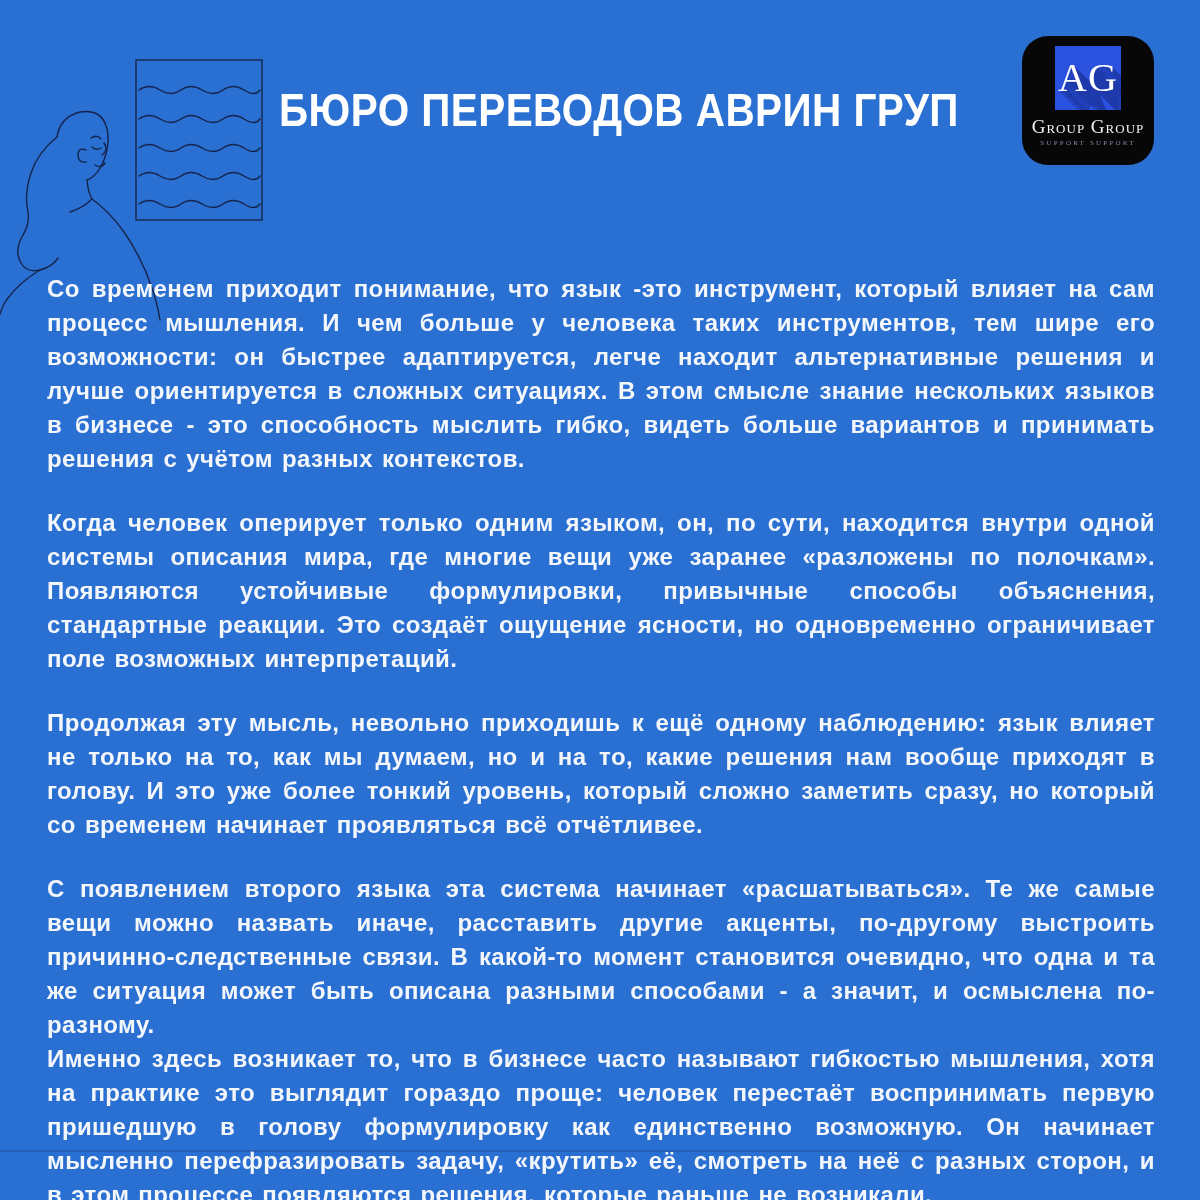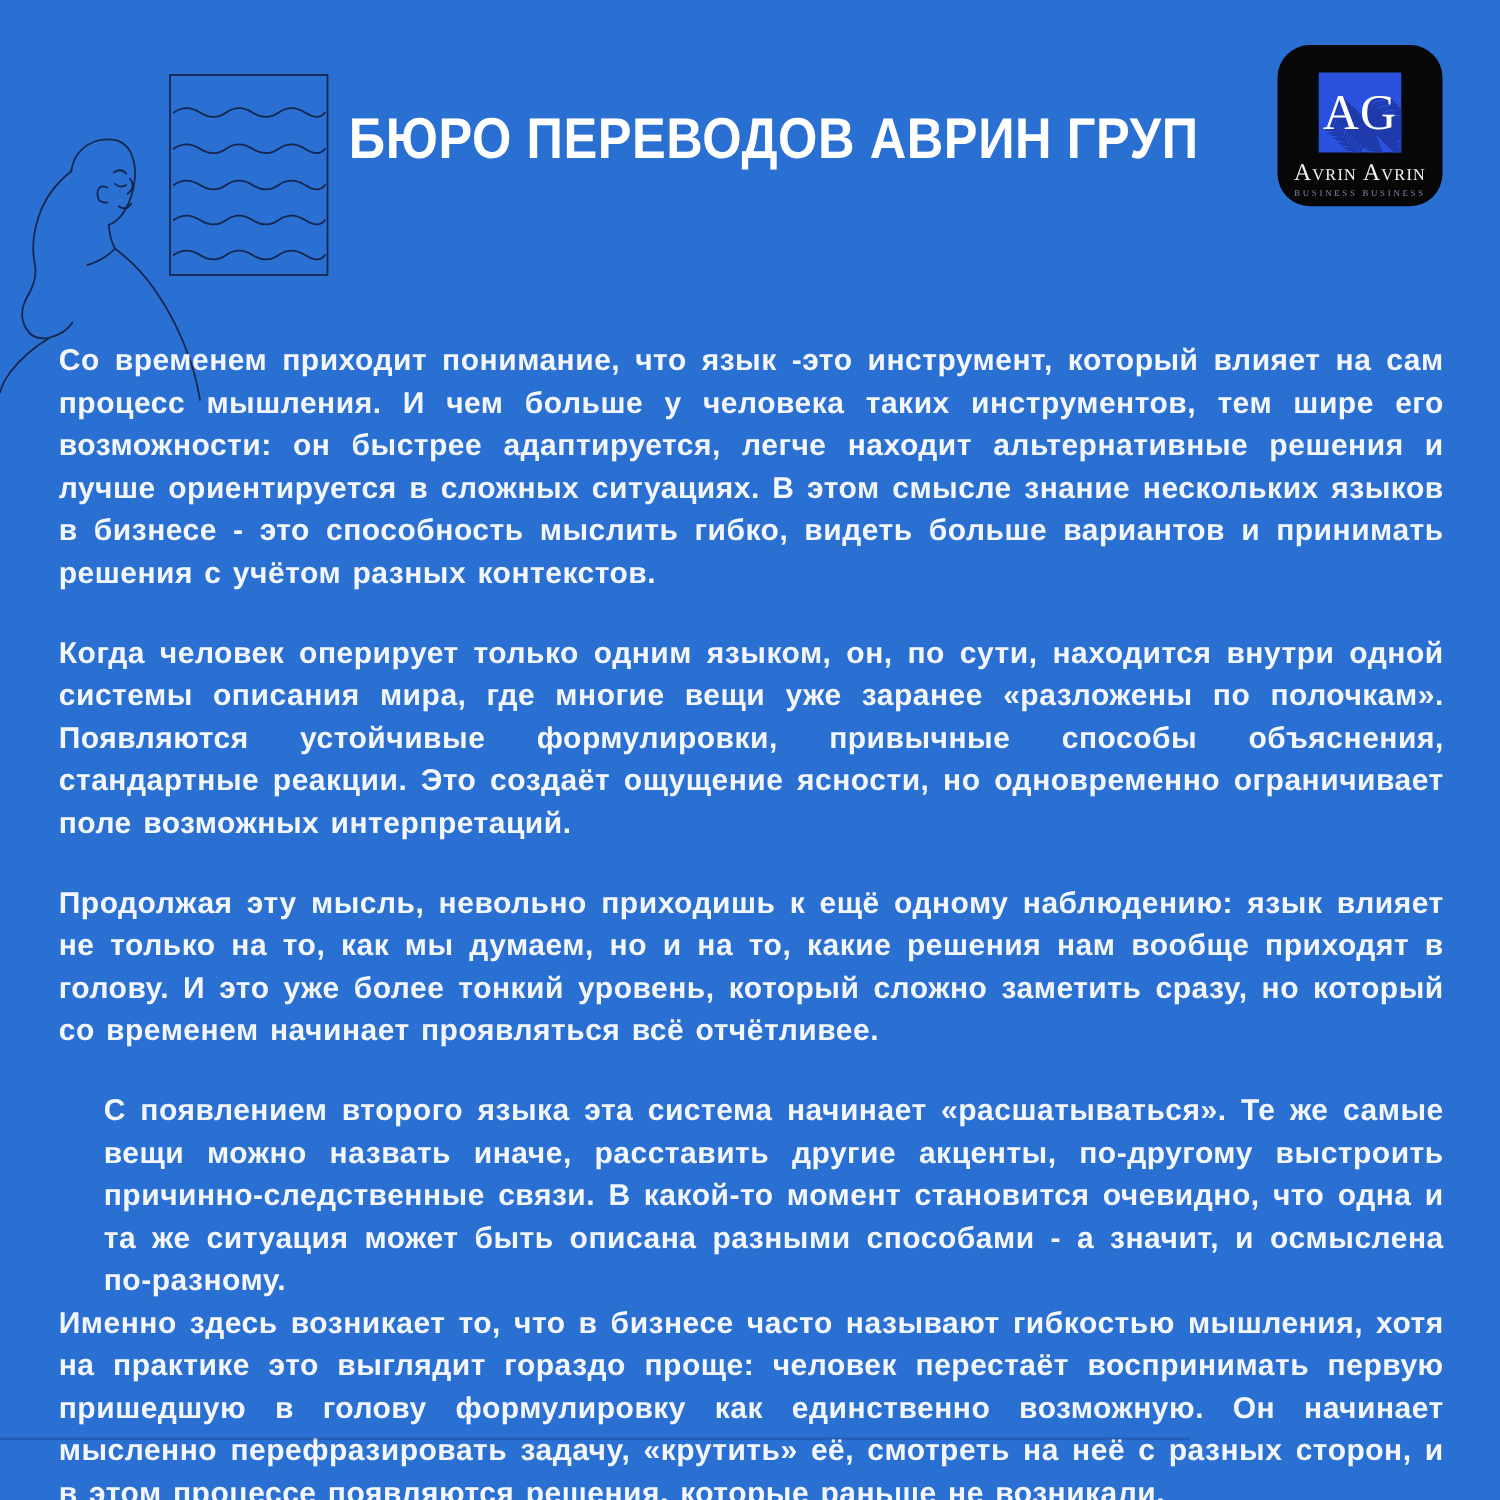"AG" .logo-mark { margin: 22px auto 0 auto -> 10px auto 0 auto }
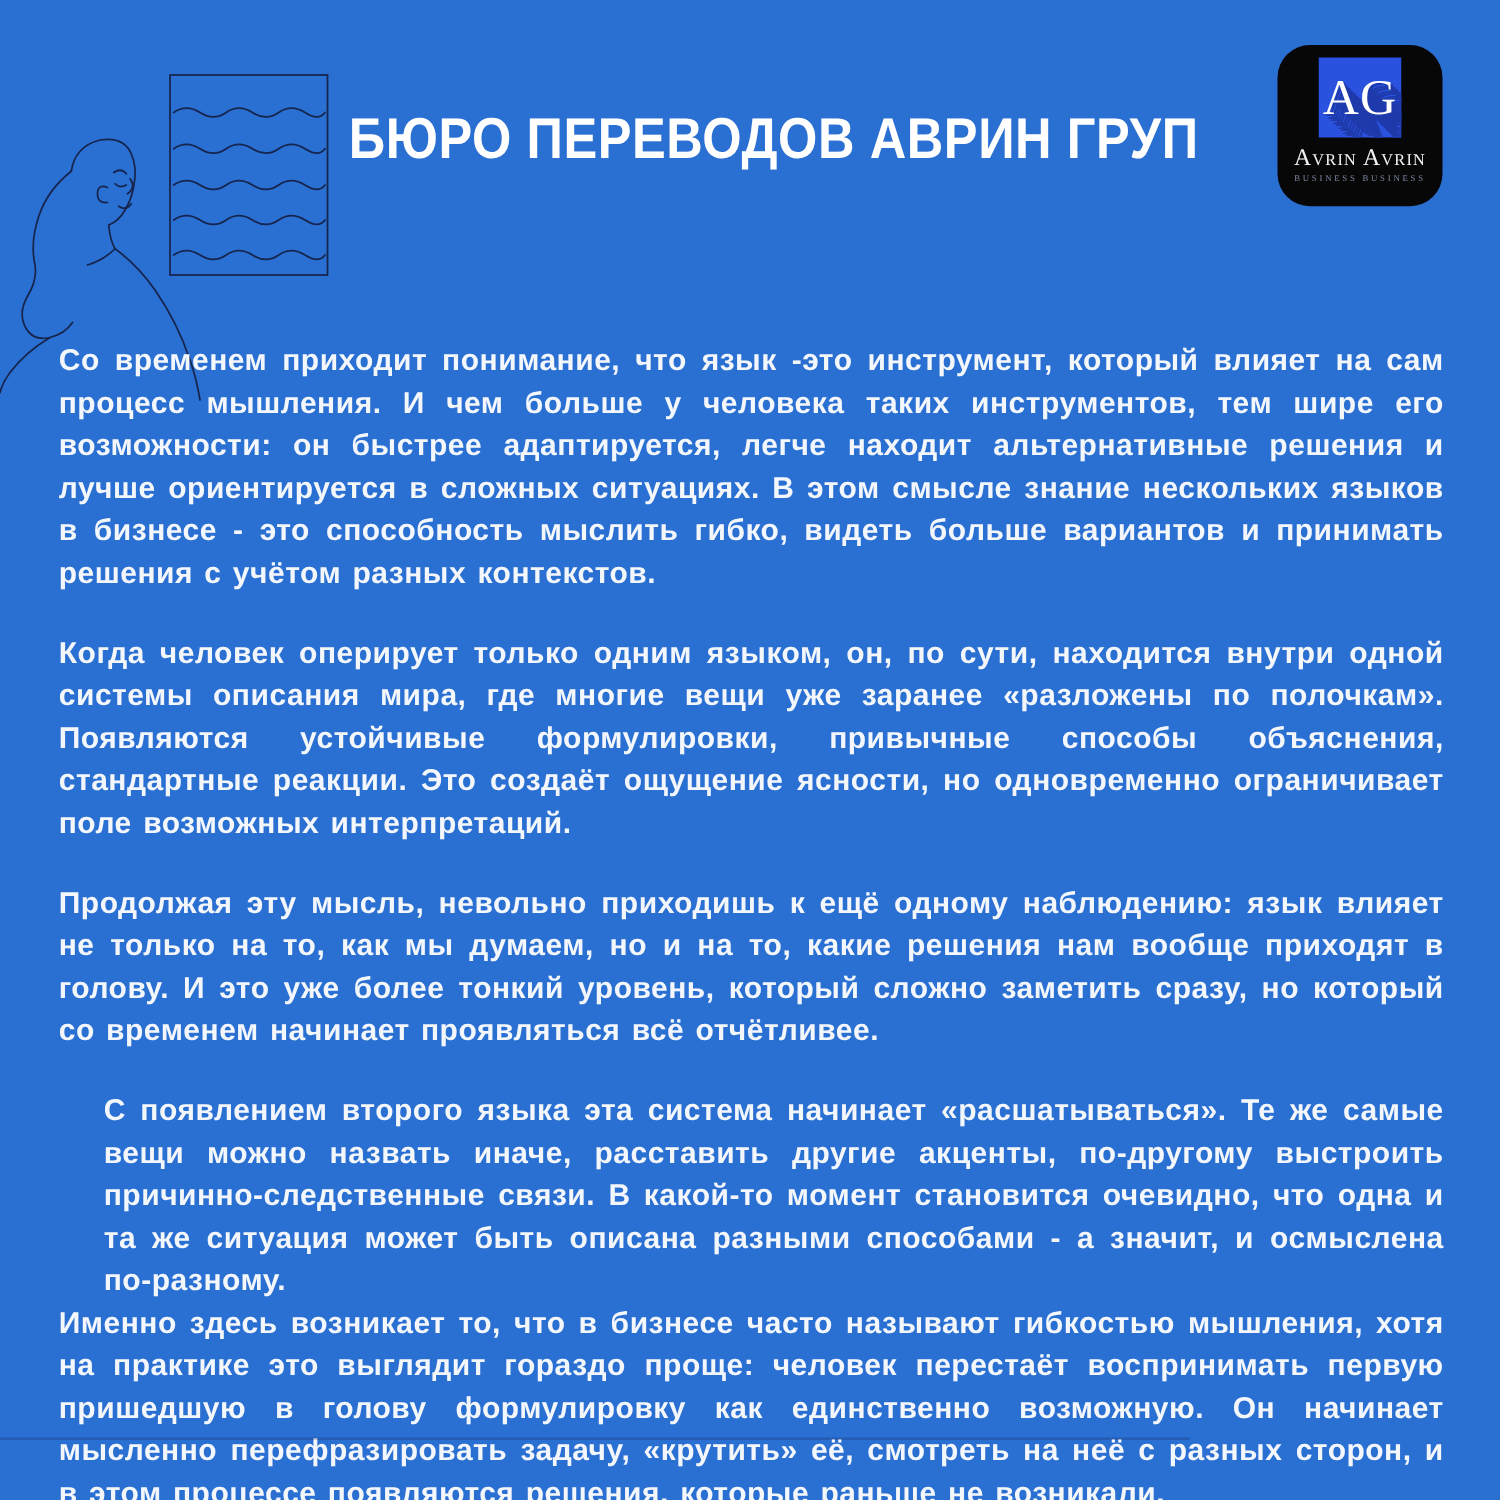"Avrin Avrin" div.logo-name { text: Avrin Avrin -> Group Group }
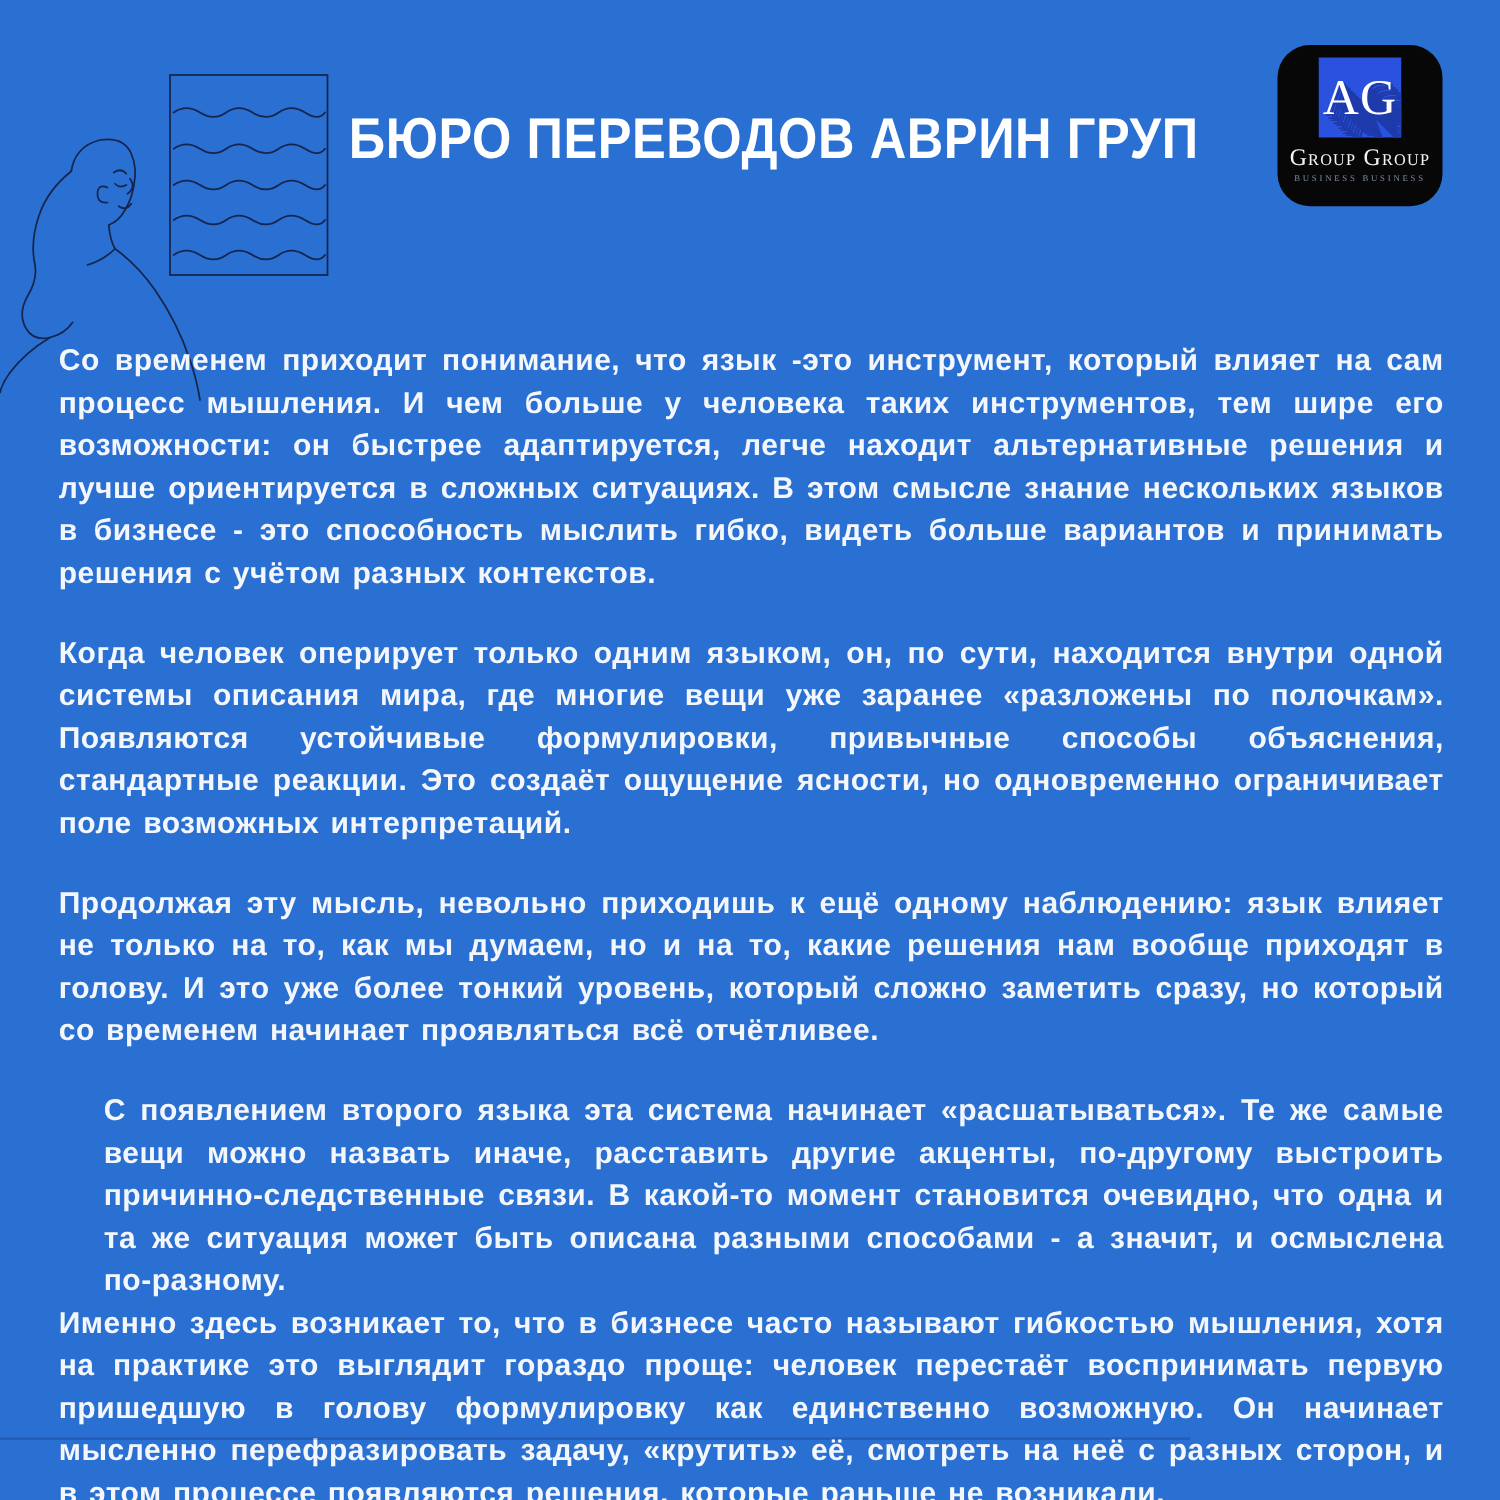"BUSINESS BUSINESS" div.logo-tagline { text: BUSINESS BUSINESS -> SUPPORT SUPPORT }
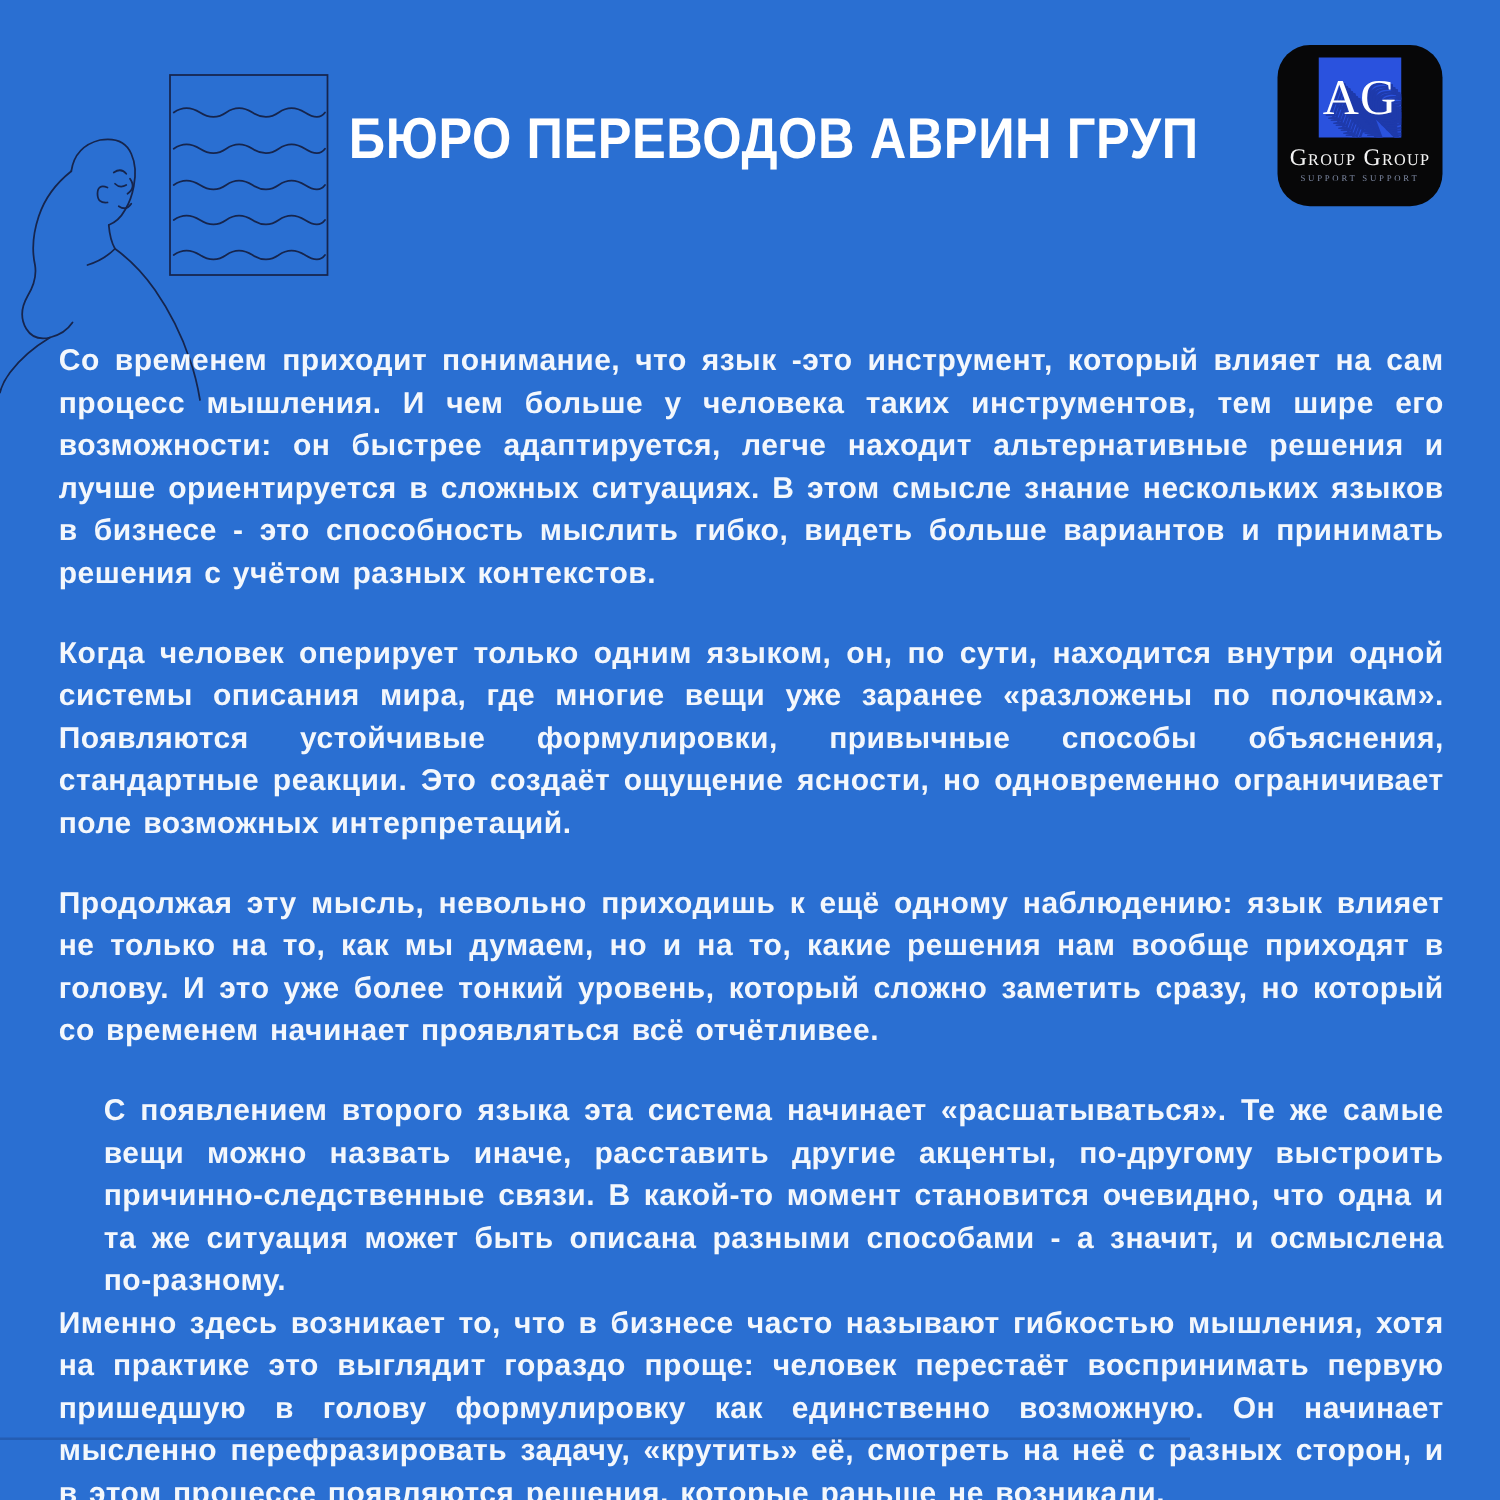"С появлением второго языка эта" .article p.tight { margin-left: 36px -> none }
